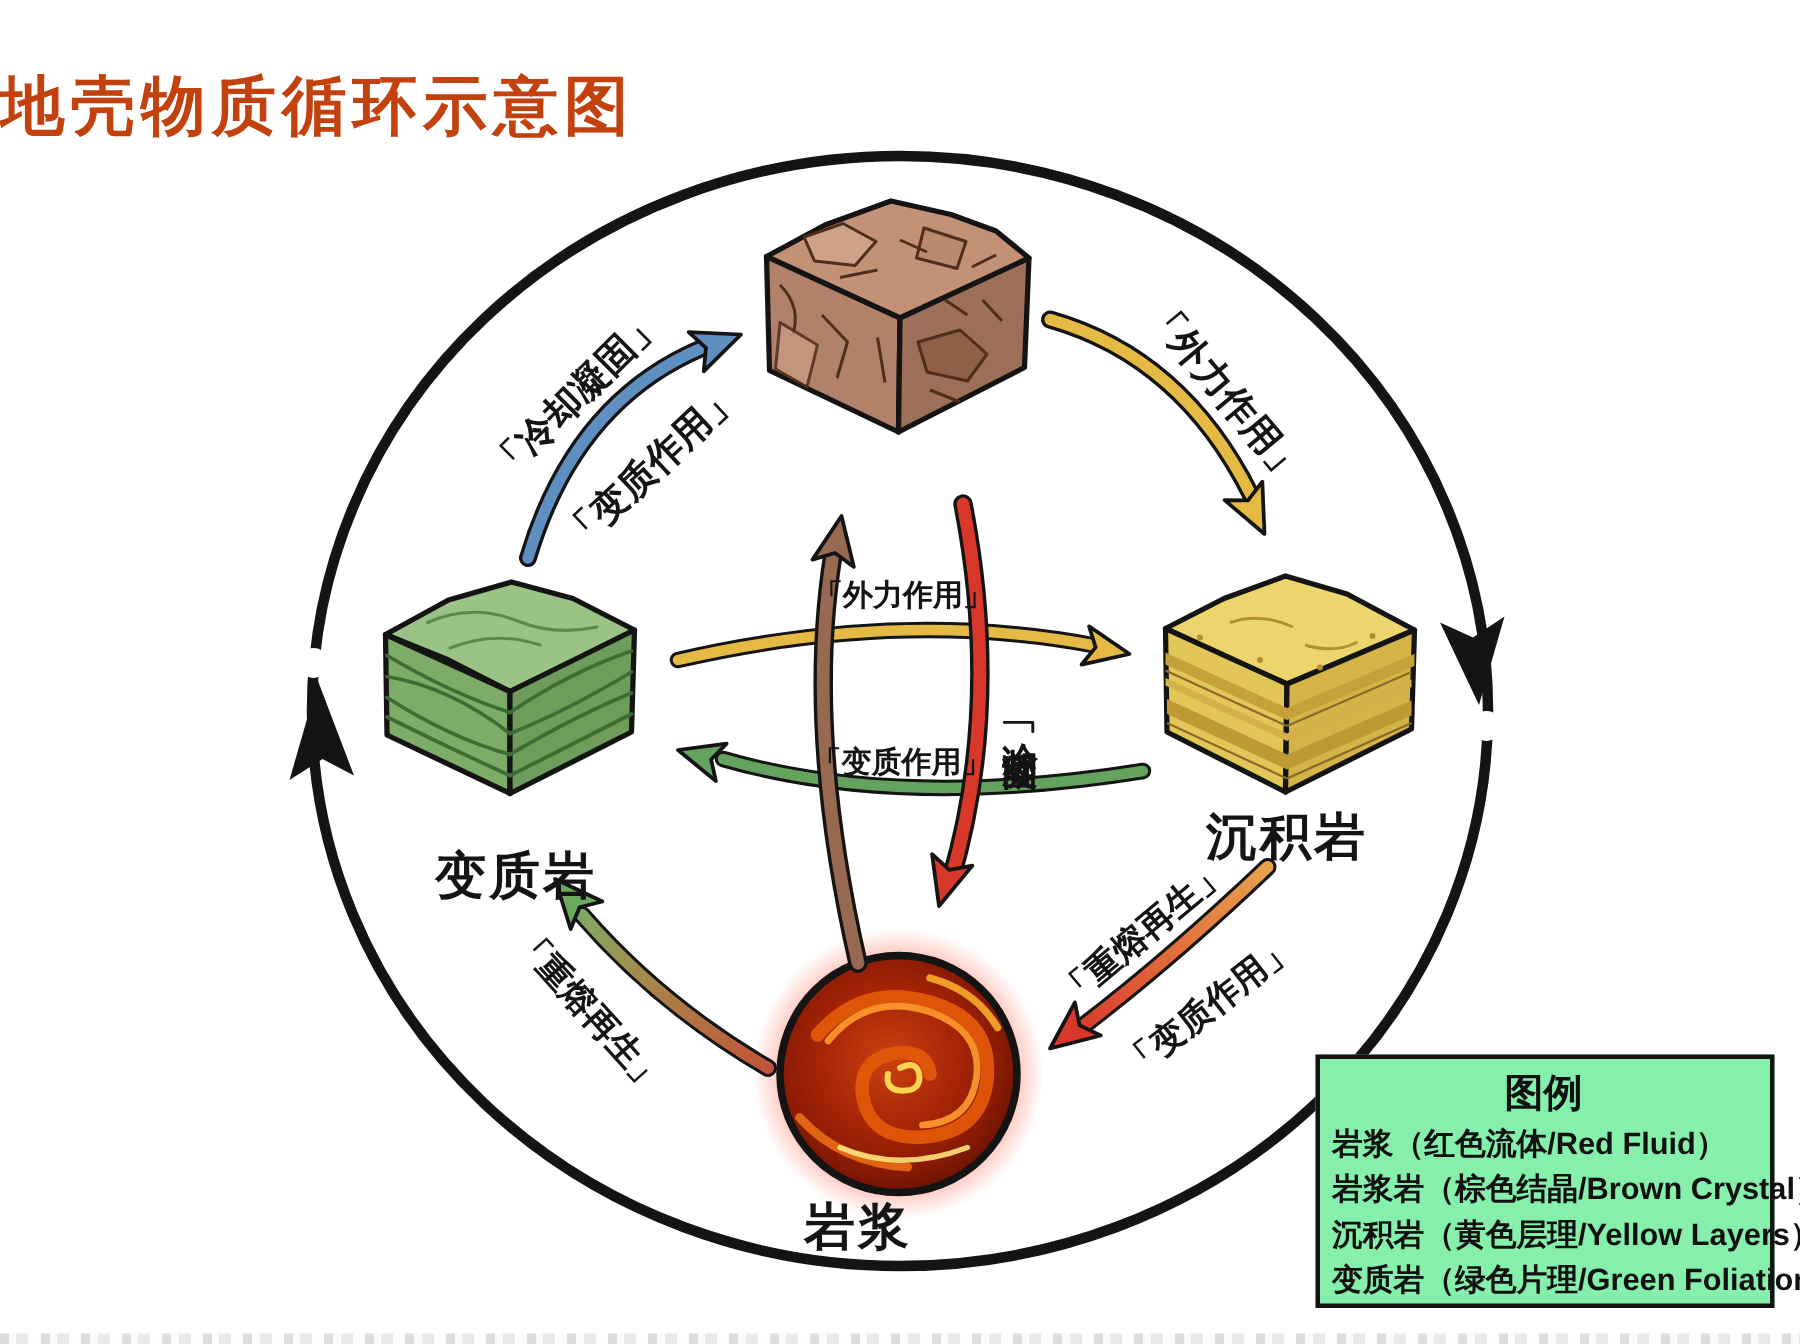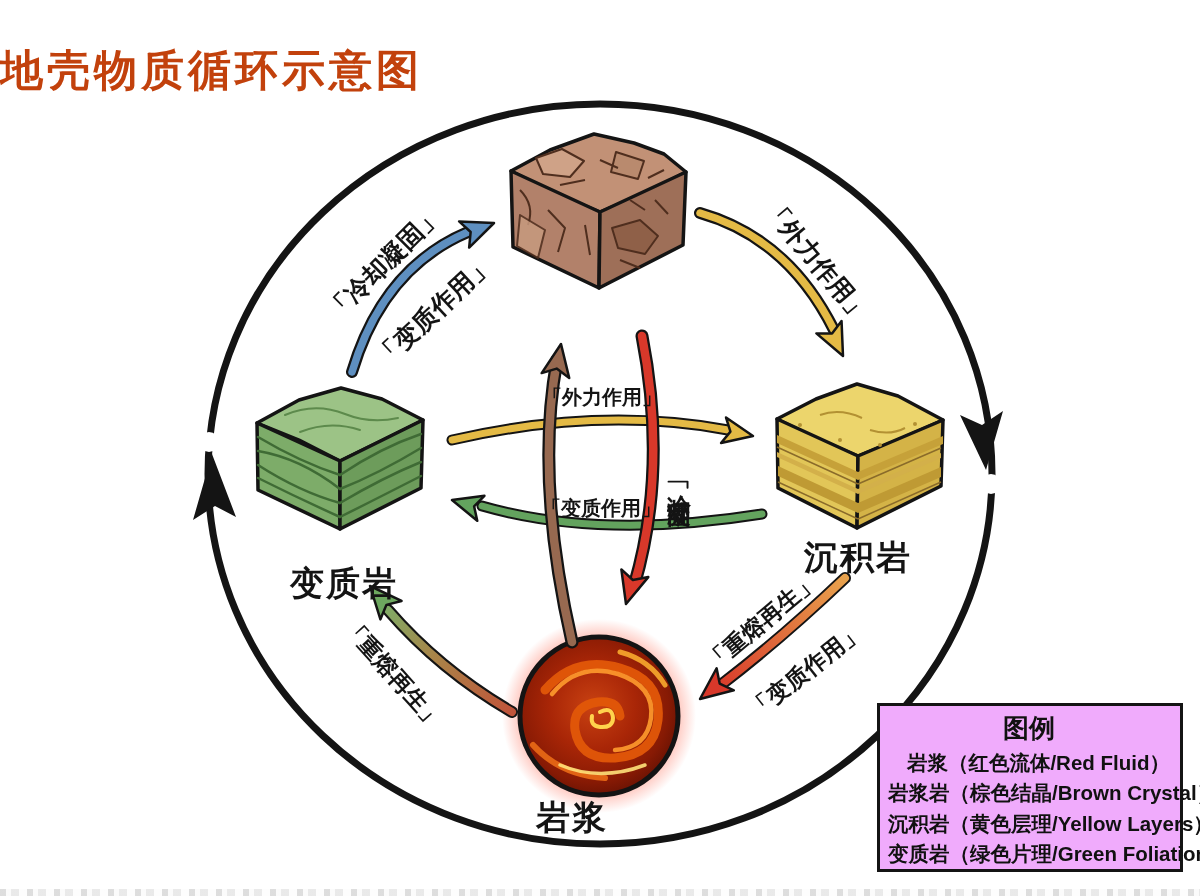"图例" .legend { background: #f0abfc -> #86efac }
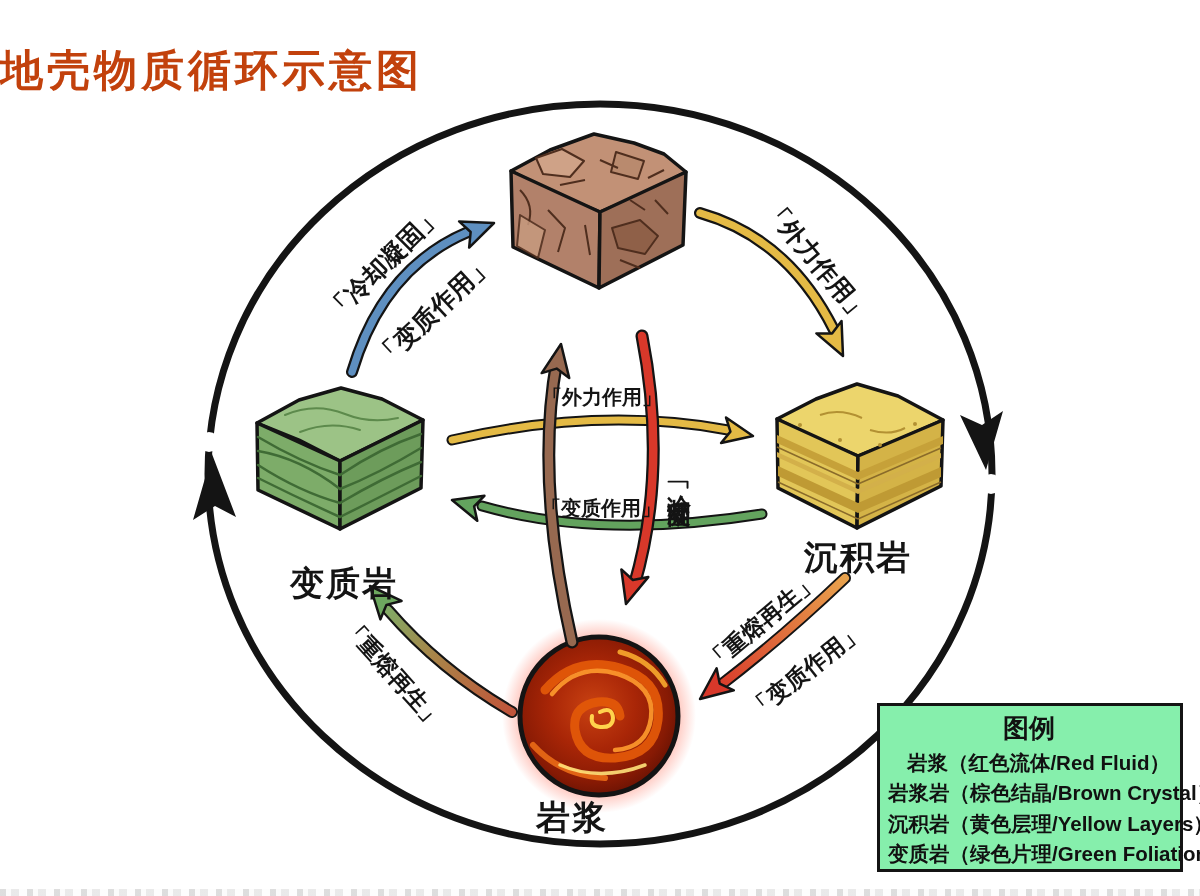"岩浆（红色流体/Red Fluid）" .legend-item { text-align: right -> none }
